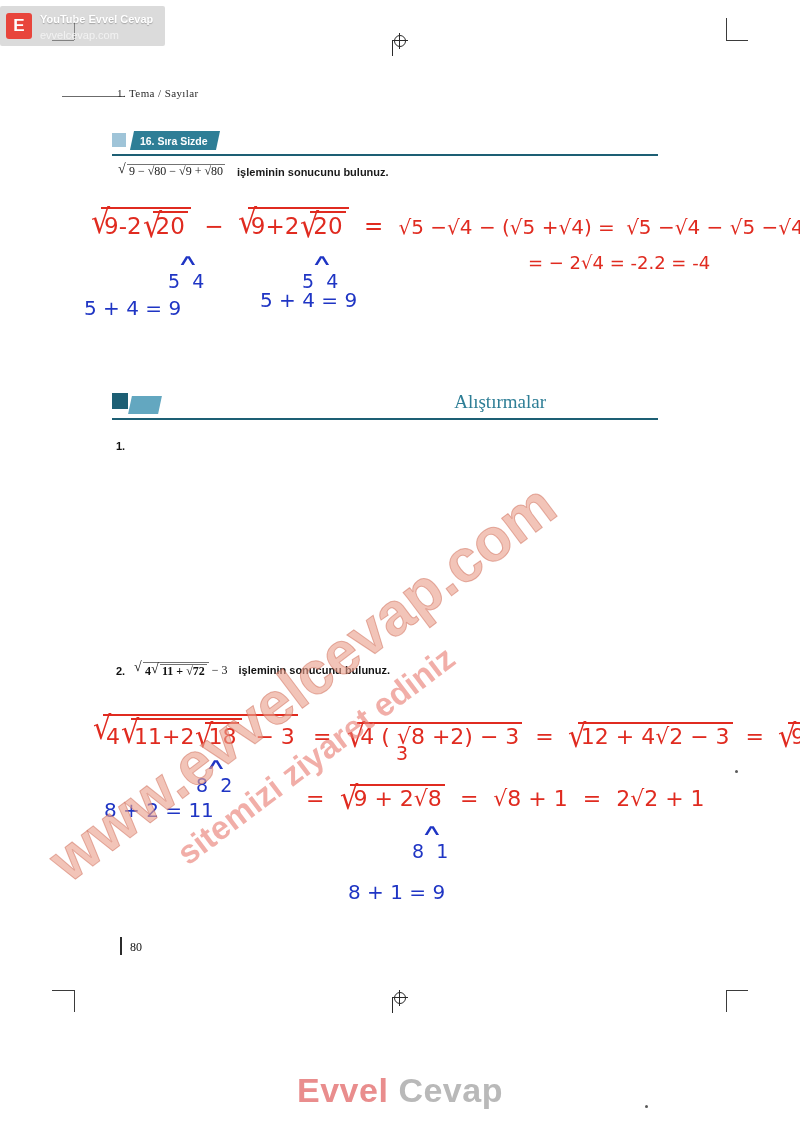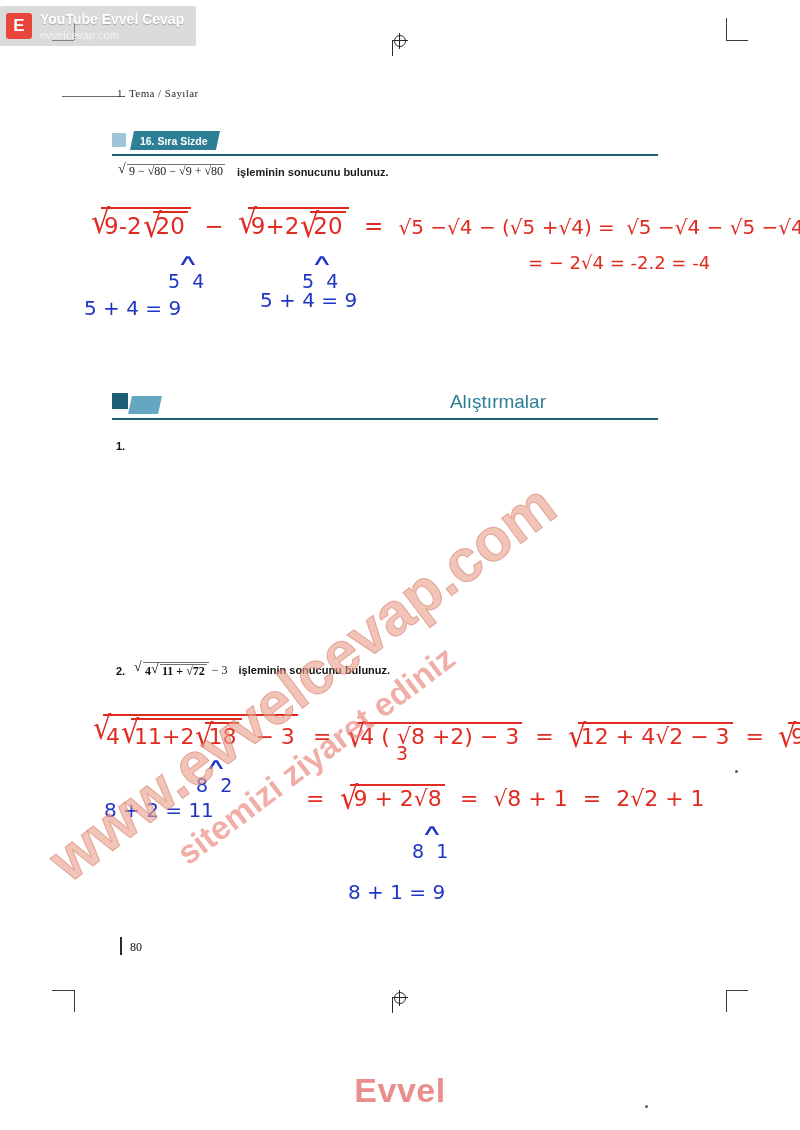"YouTube Evvel Cevap" .yt-text .l1 { font-size: 14px -> 11px }
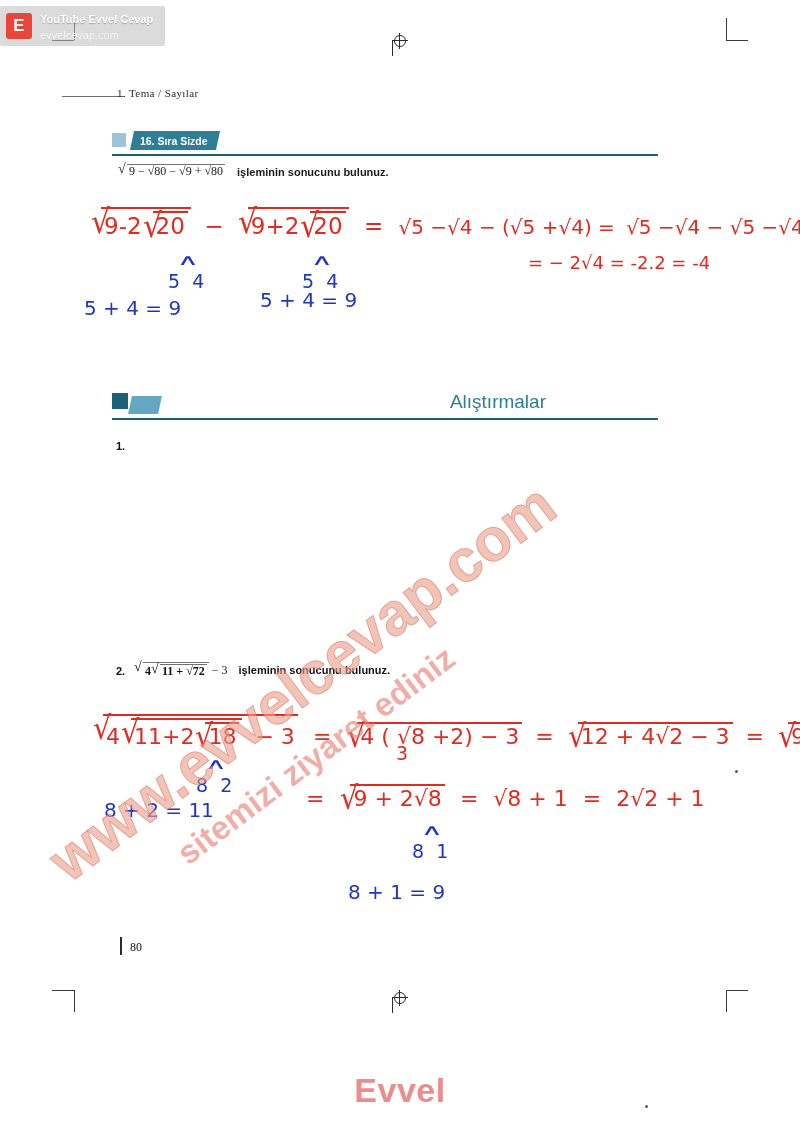"Alıştırmalar" .alis-title { font-family: Liberation Sans, sans-serif -> Liberation Serif, serif }
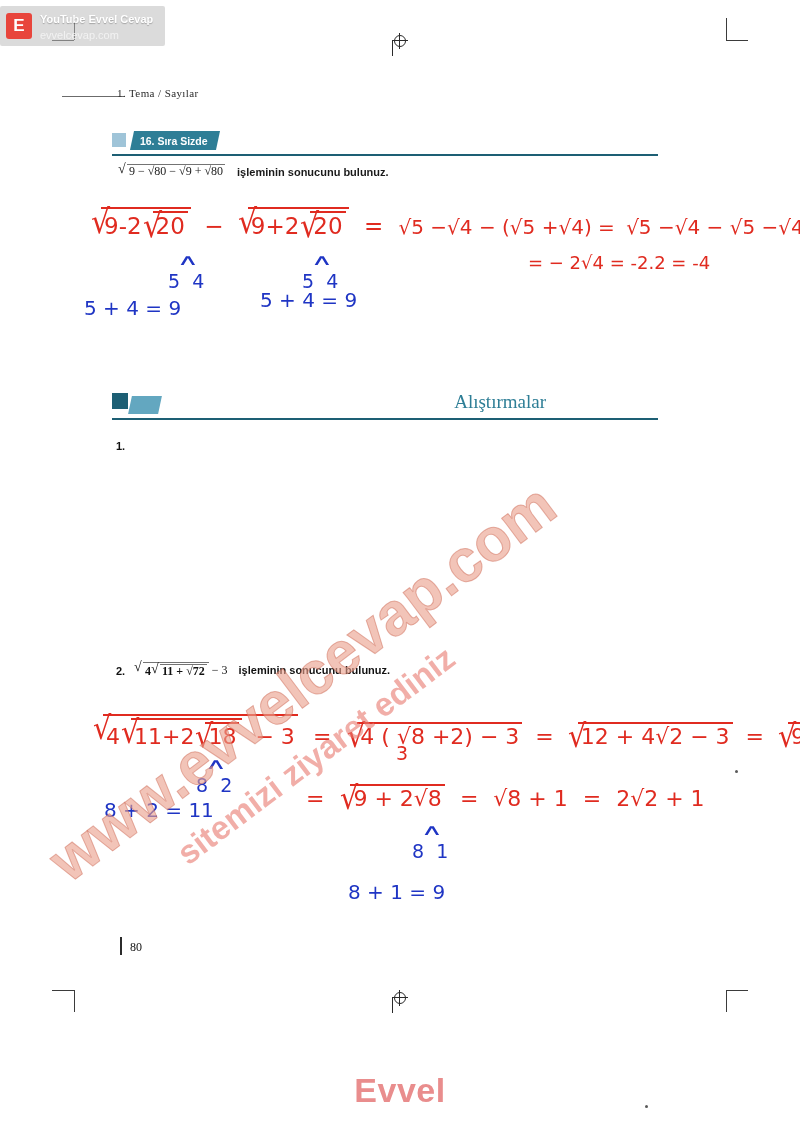"Cevap" span.bw-2 { html: none -> <span>Cevap</span> }
